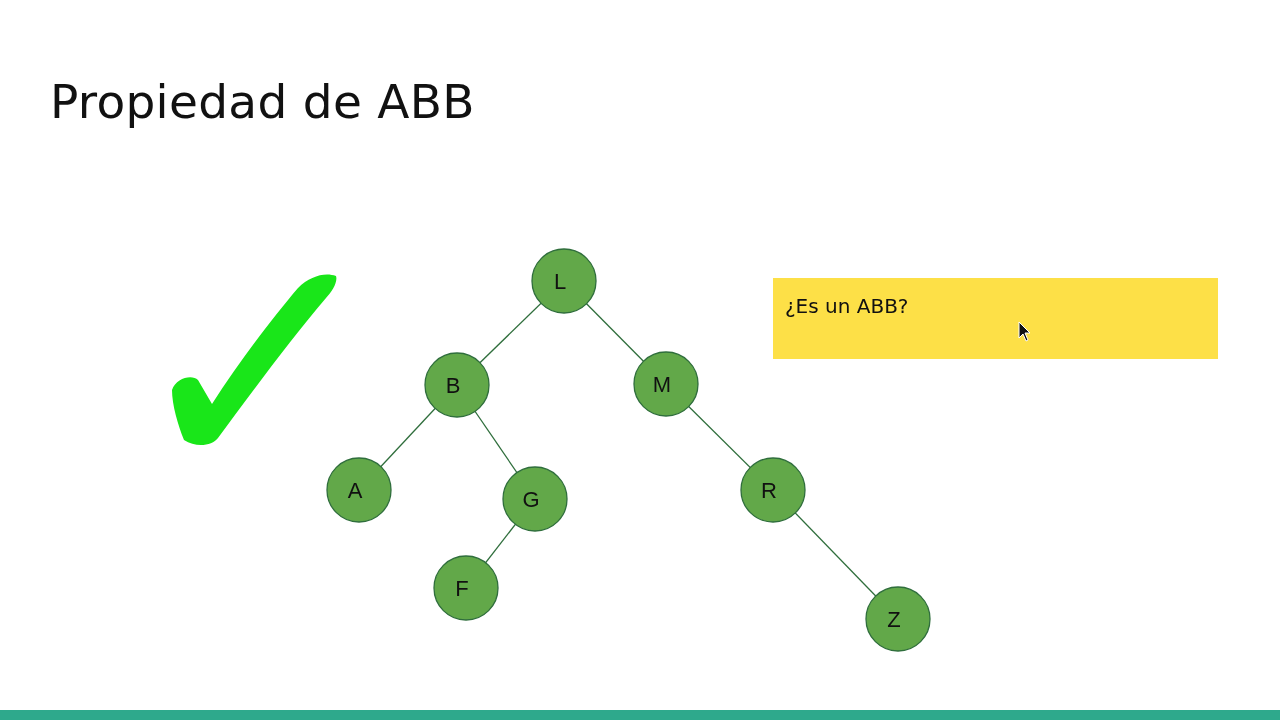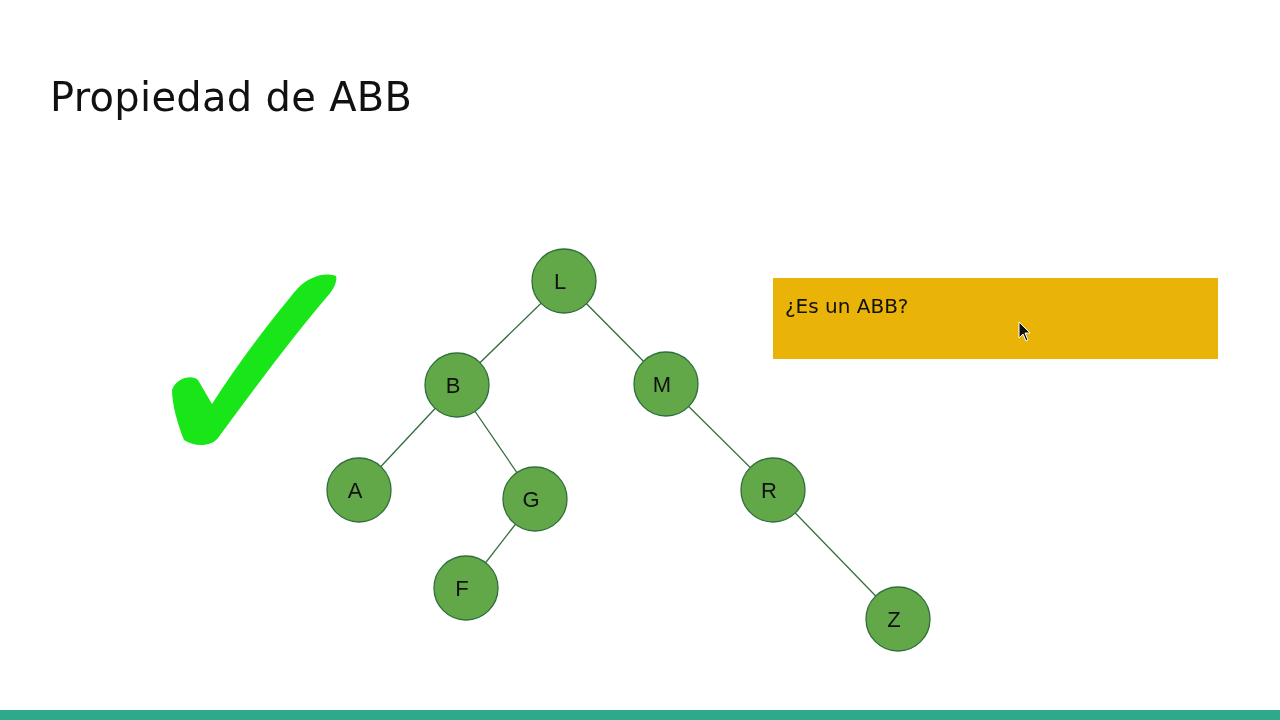"Propiedad de ABB" .title { font-size: 40px -> 47px }
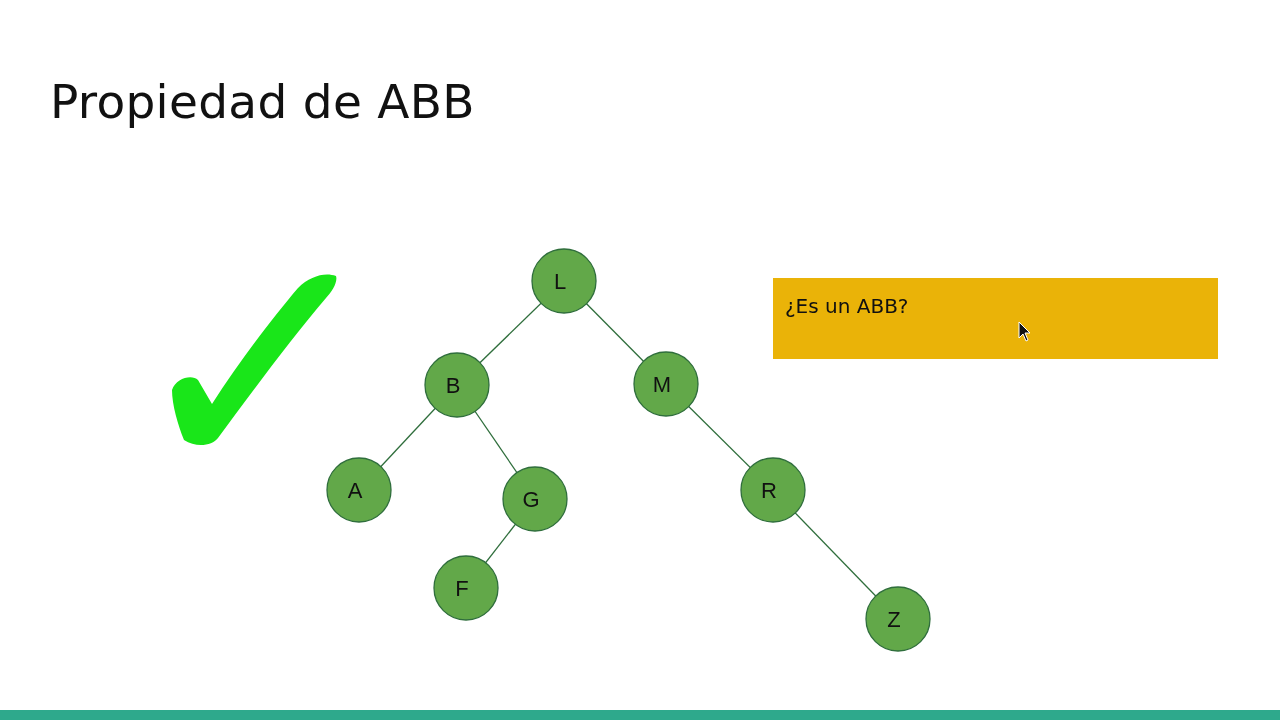"¿Es un ABB?" .question-box { background: #eab308 -> #fde047 }
